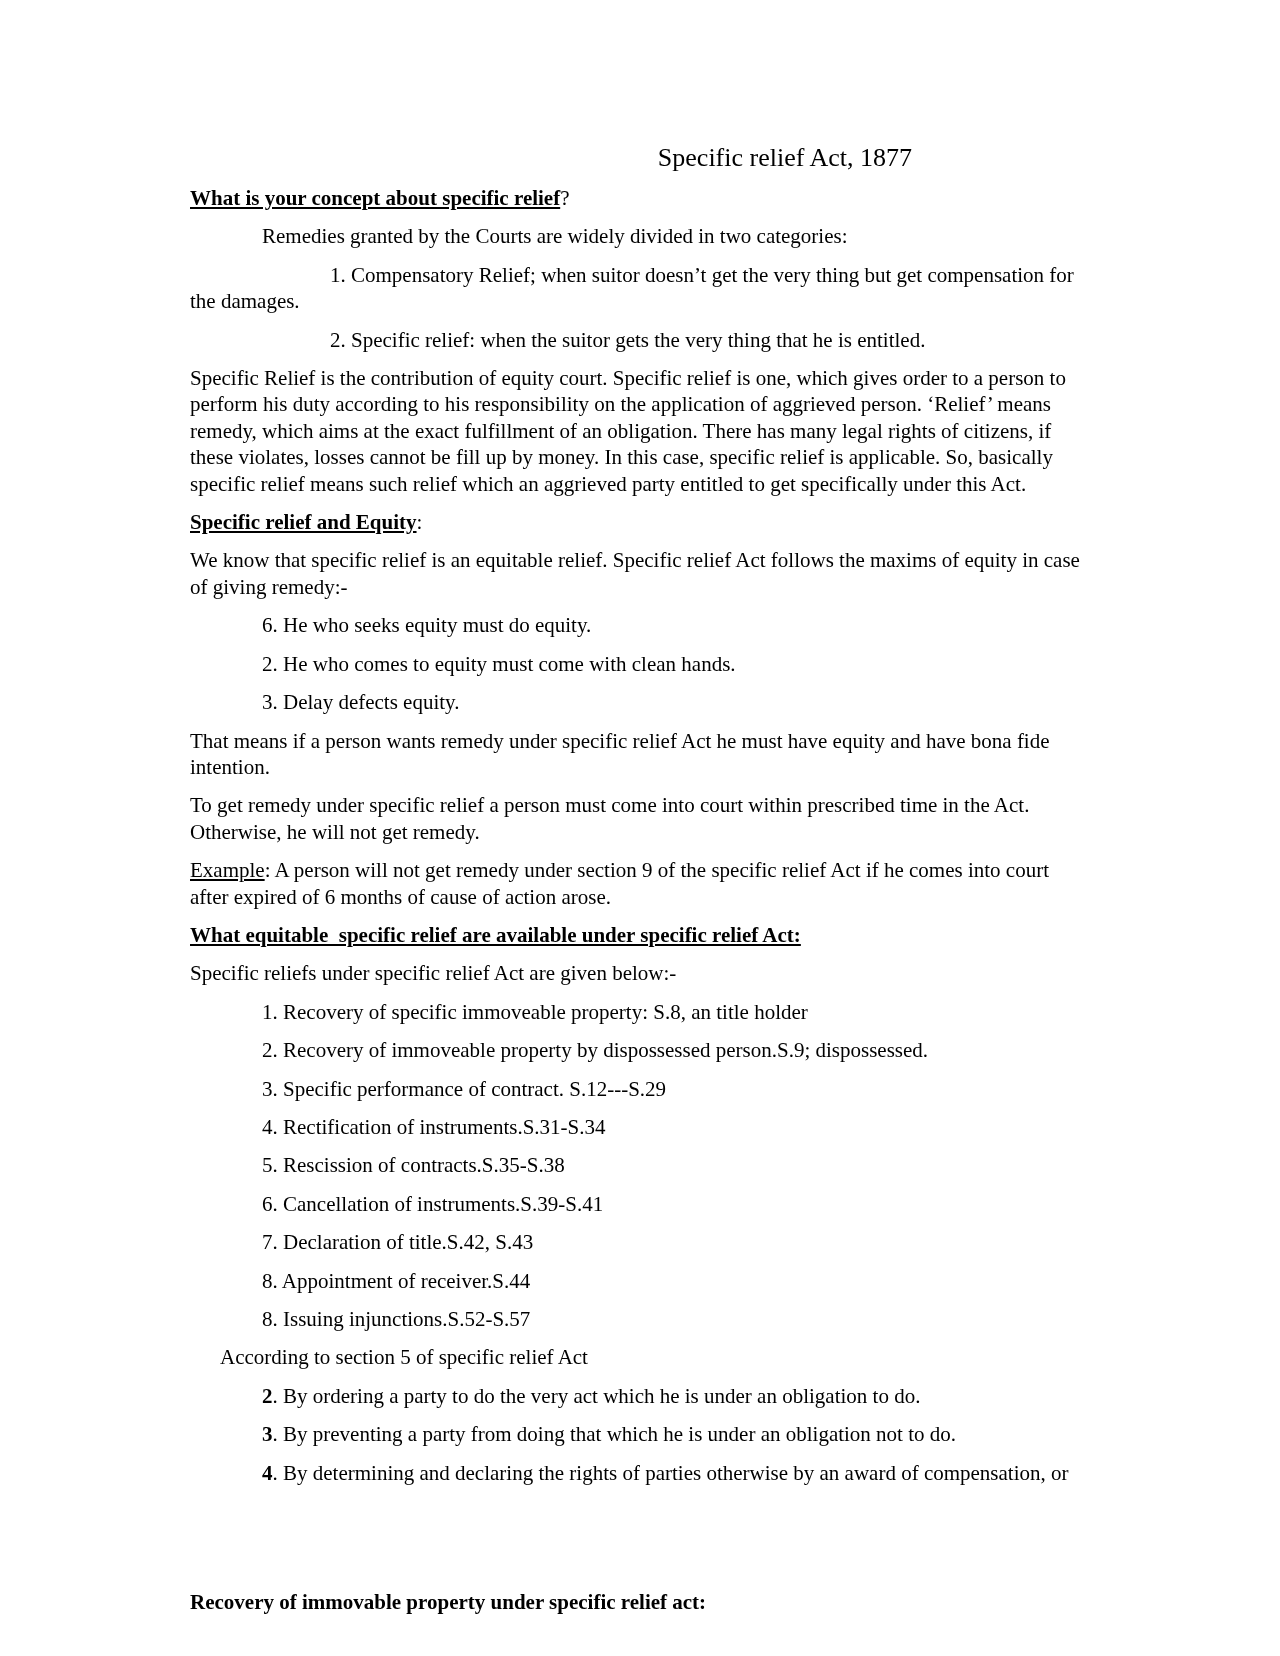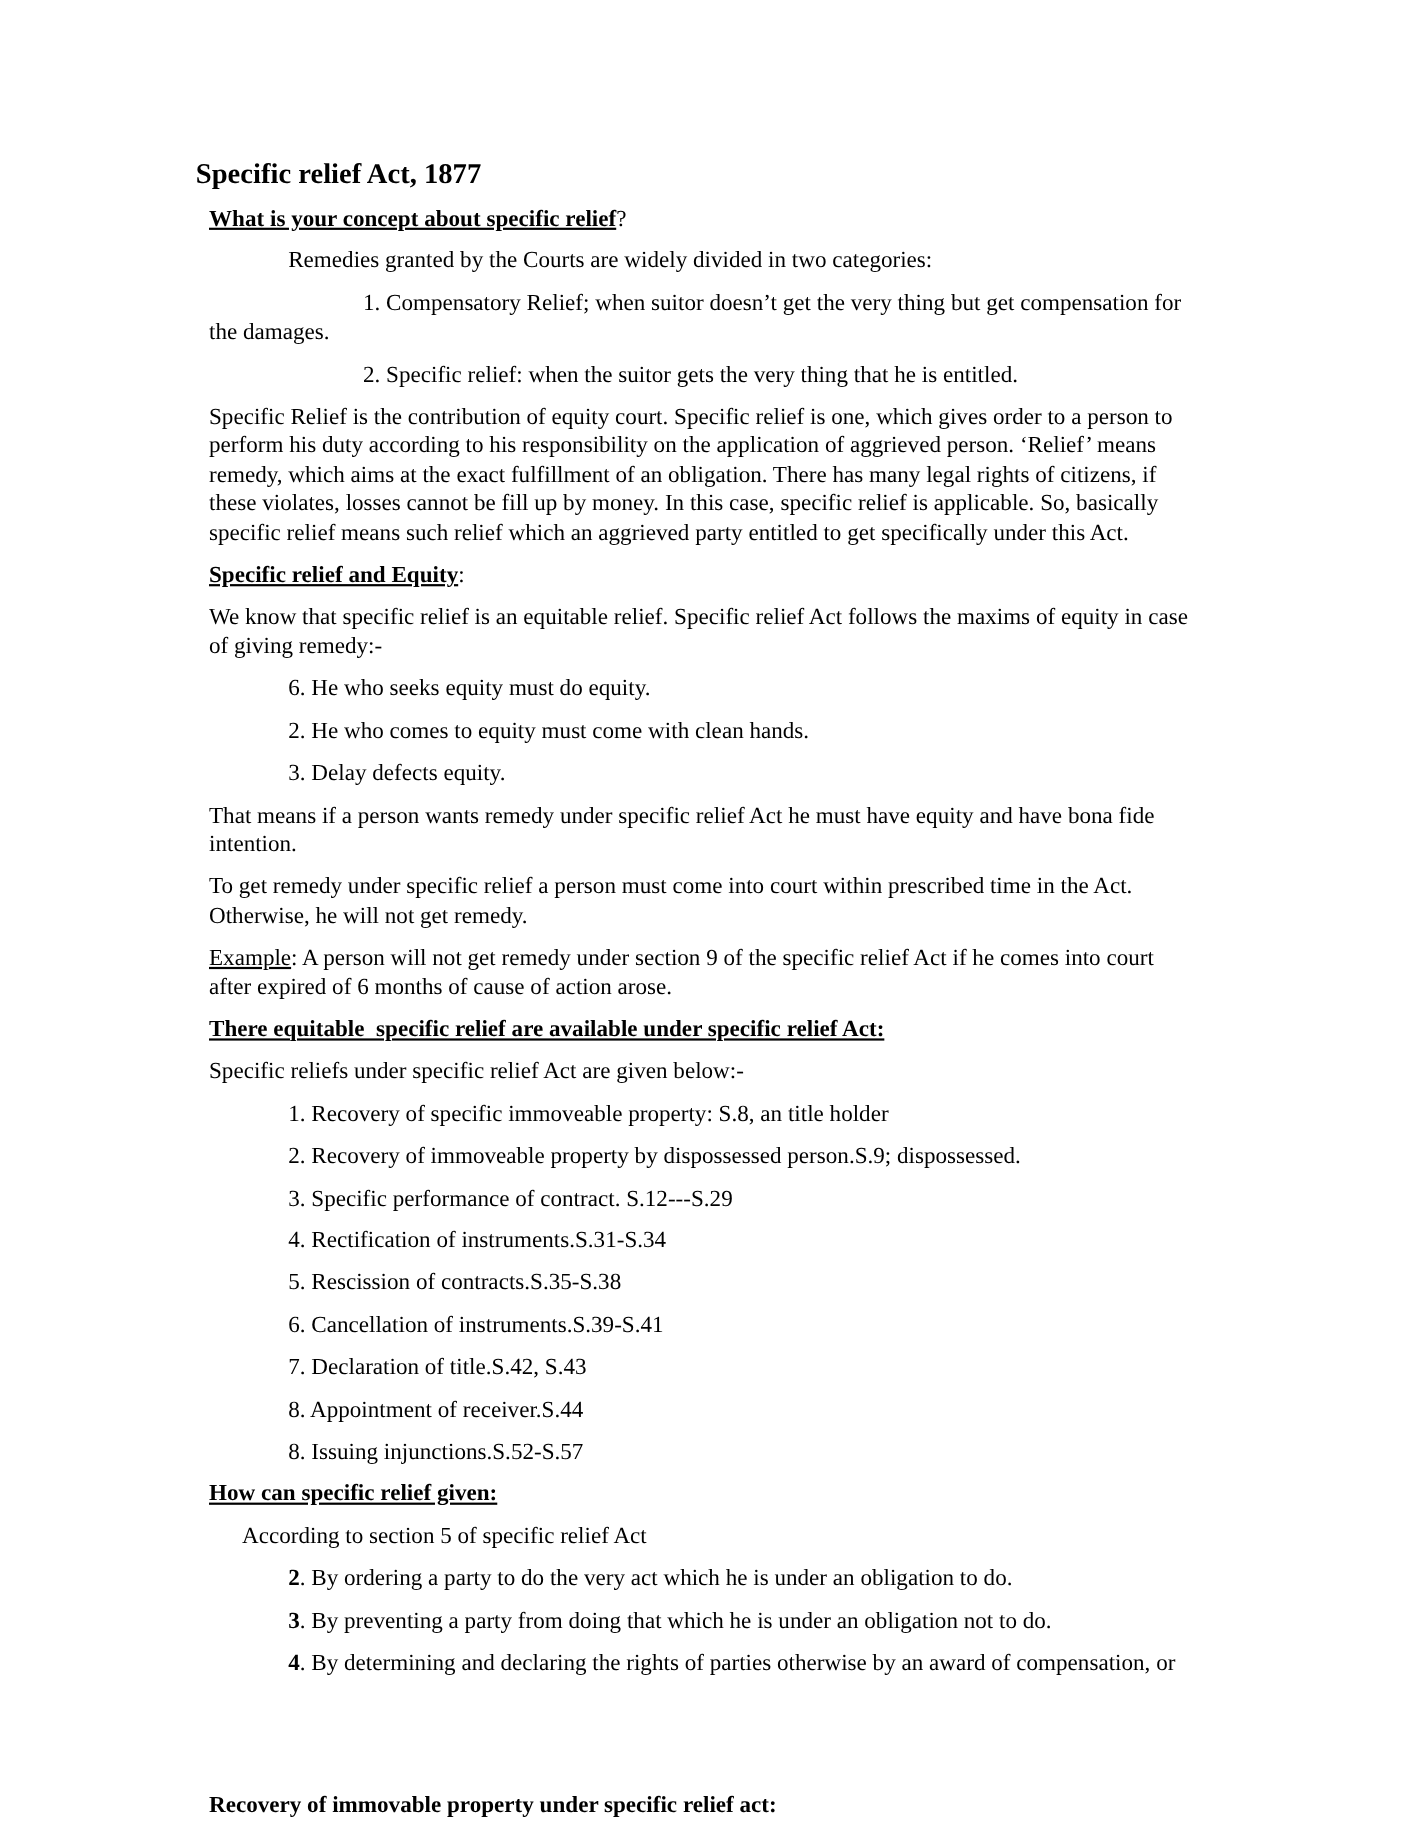"Specific relief Act, 1877" .doc-title { font-weight: 700 -> 400; text-align: left -> right }
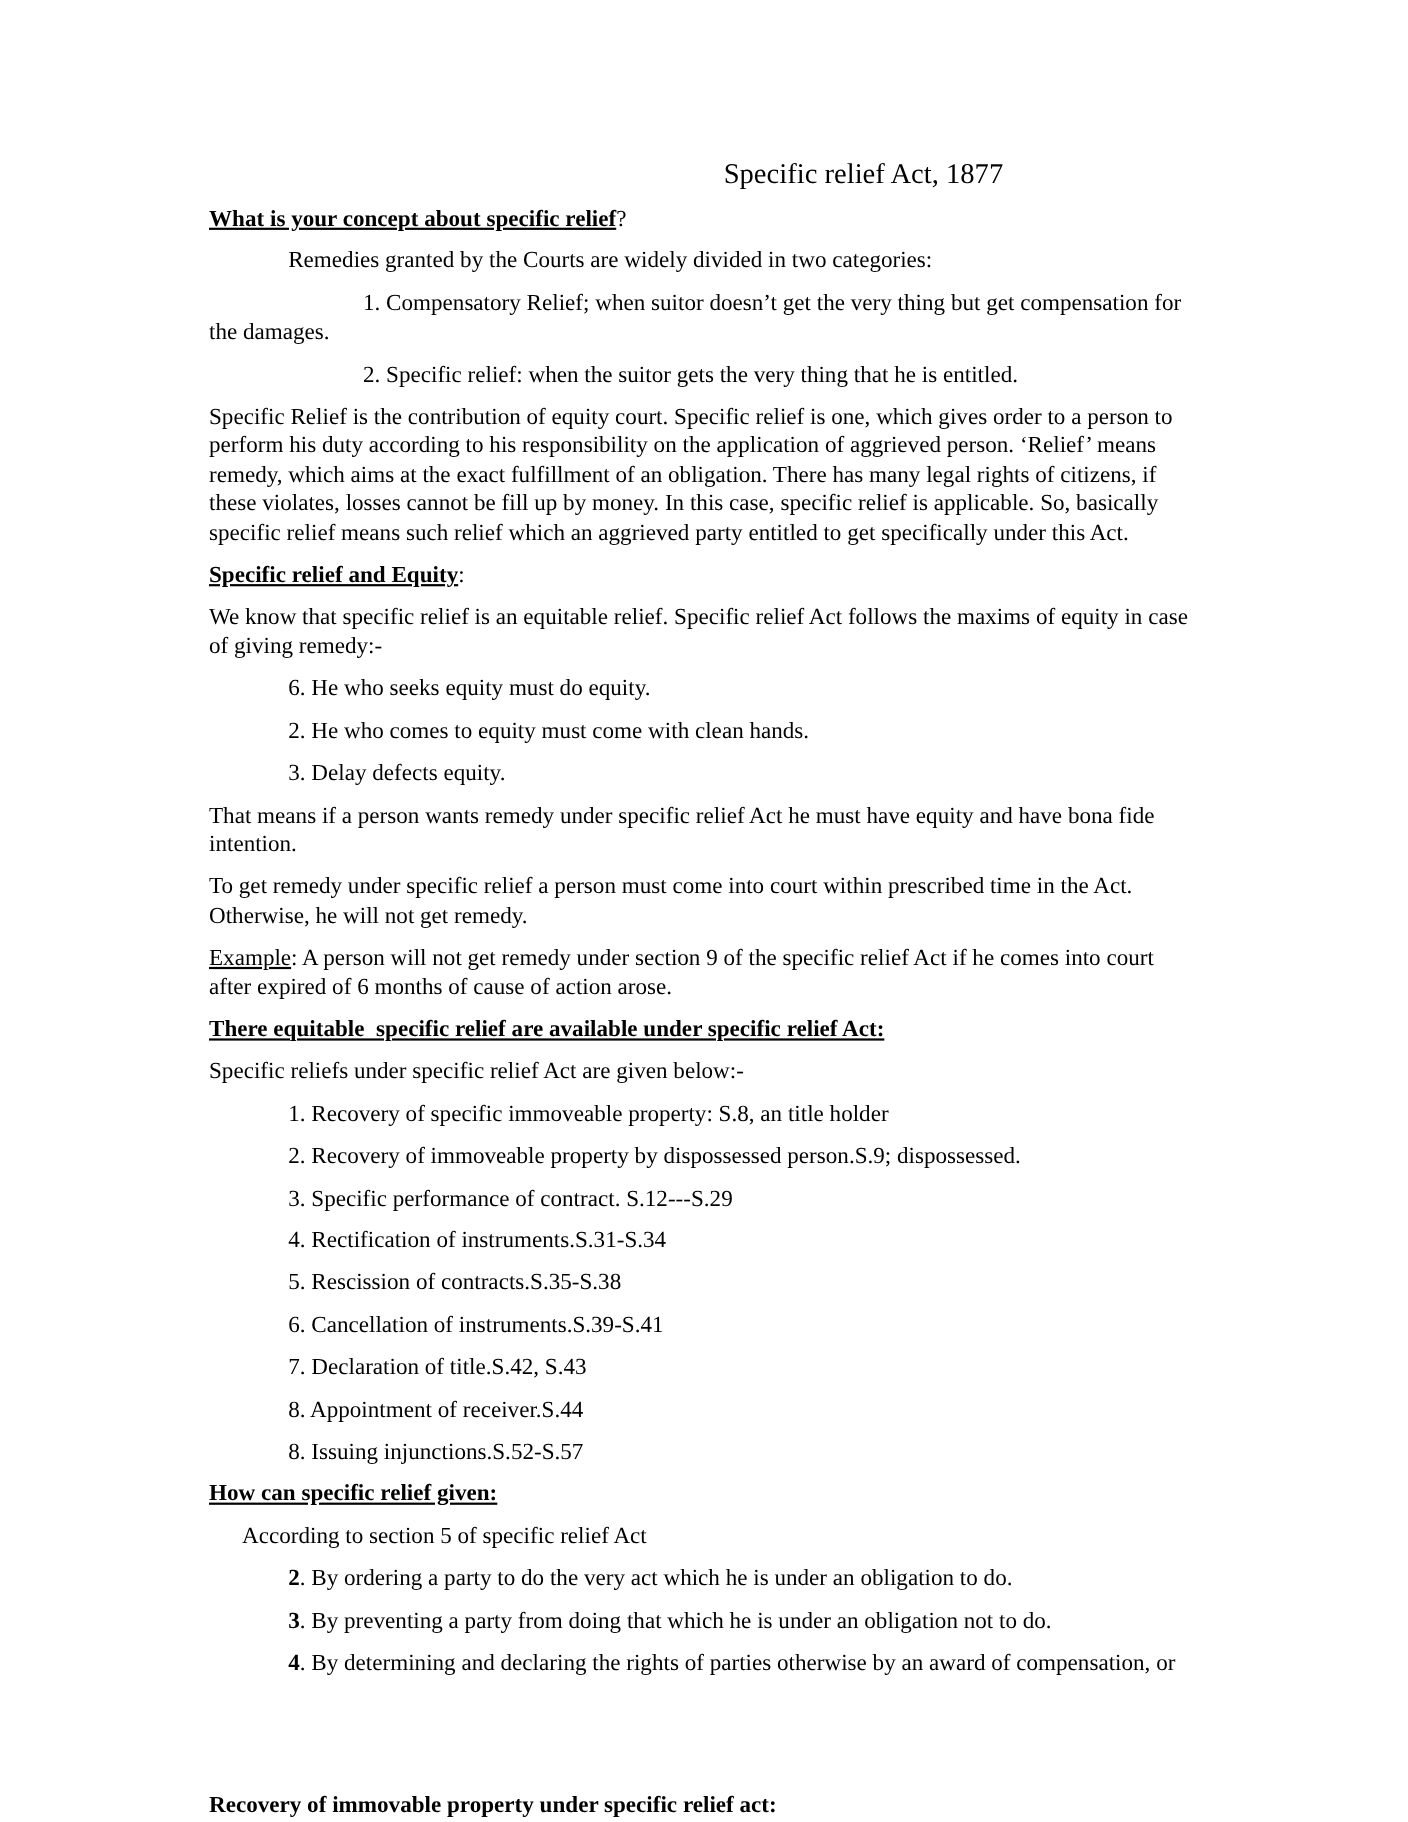"There equitable specific relief are" span.b { text: There -> What }
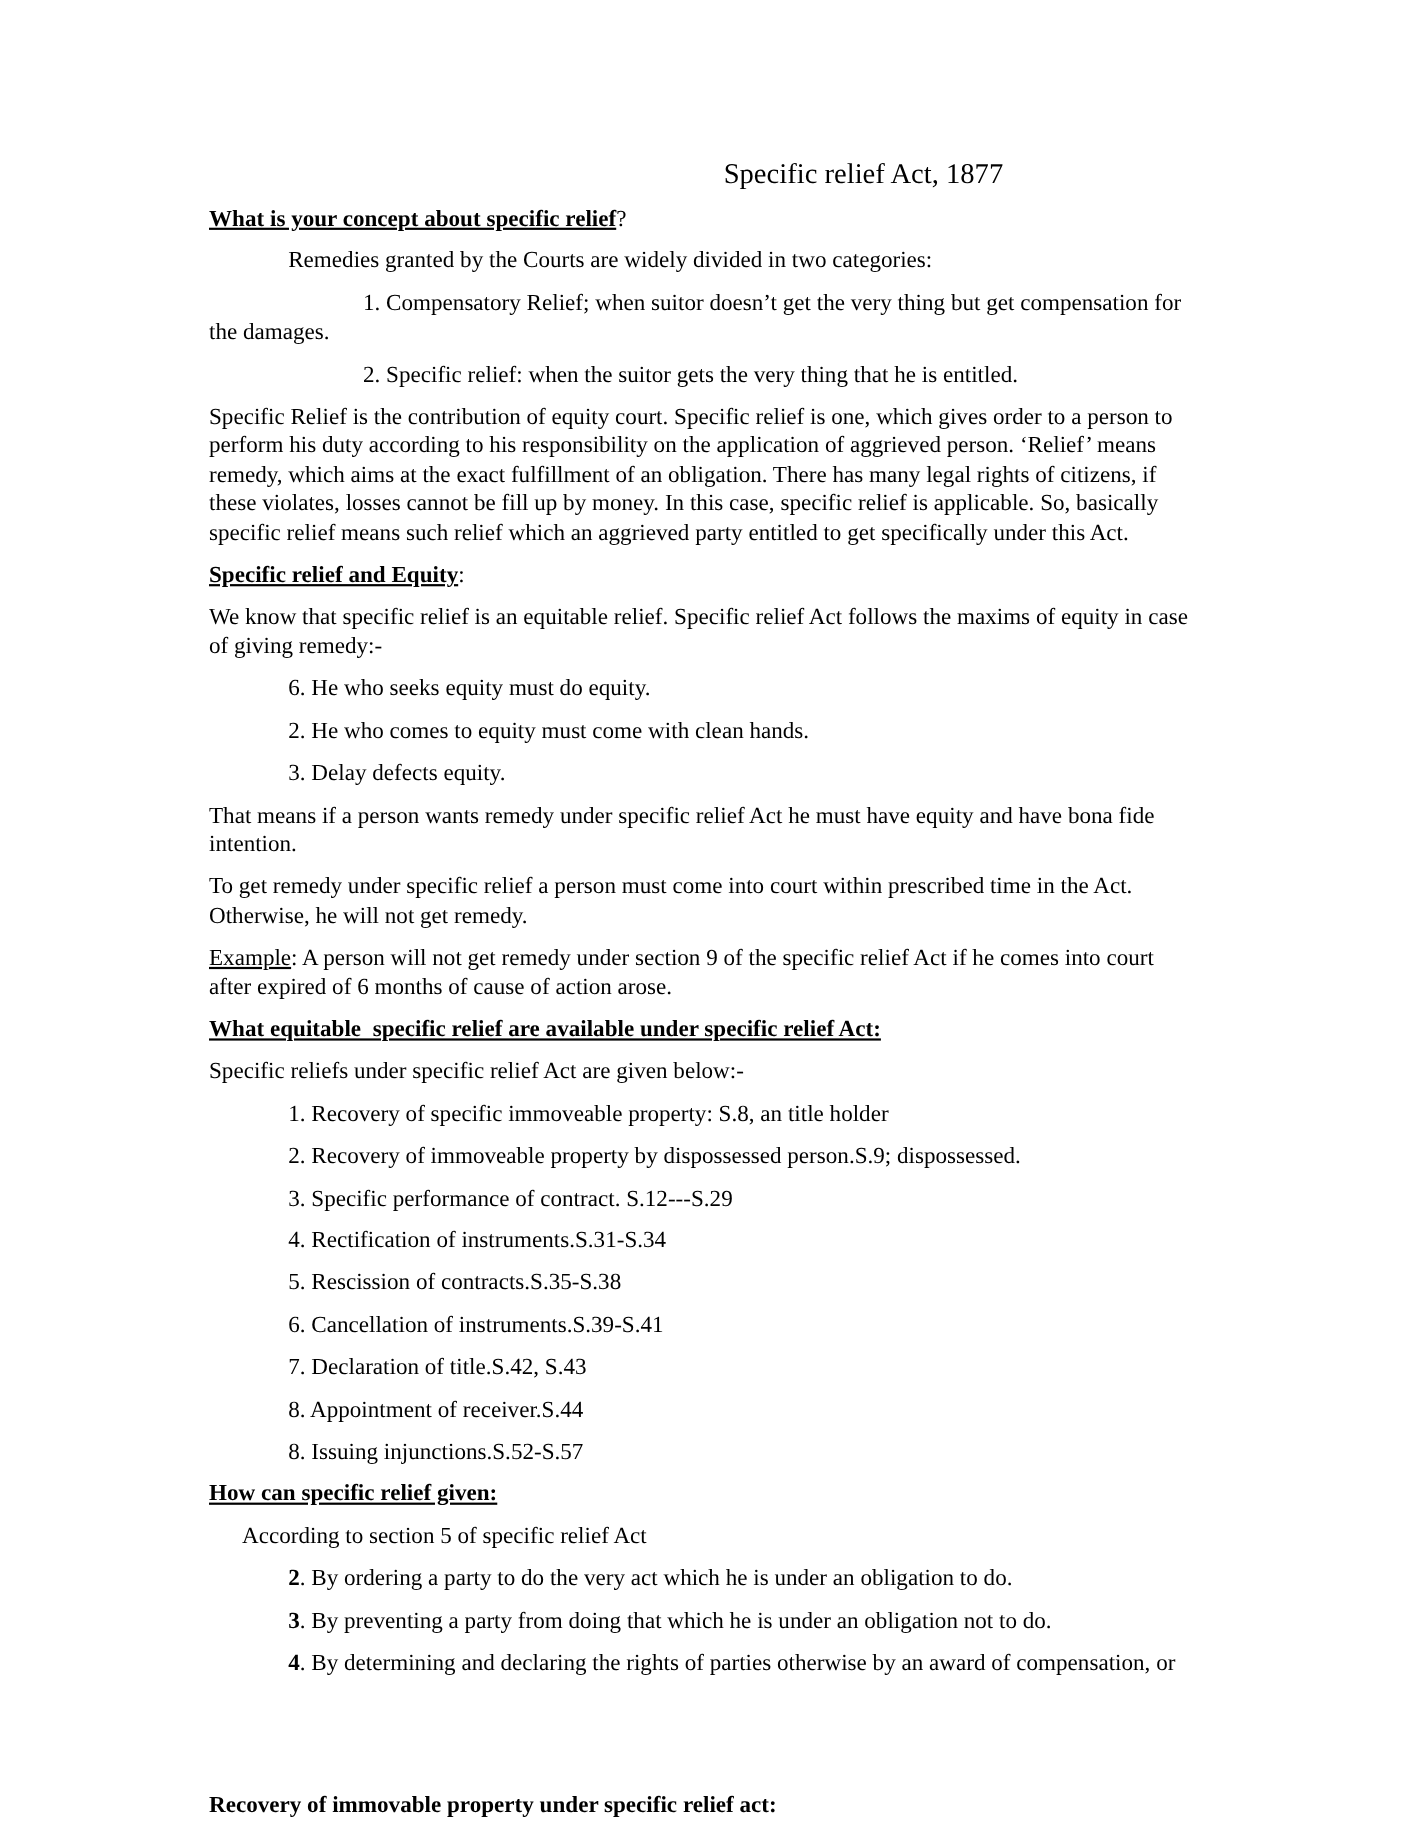"How can specific relief given:" div.line { html: <div><span>How can specific relief given:</span></div> -> none }
